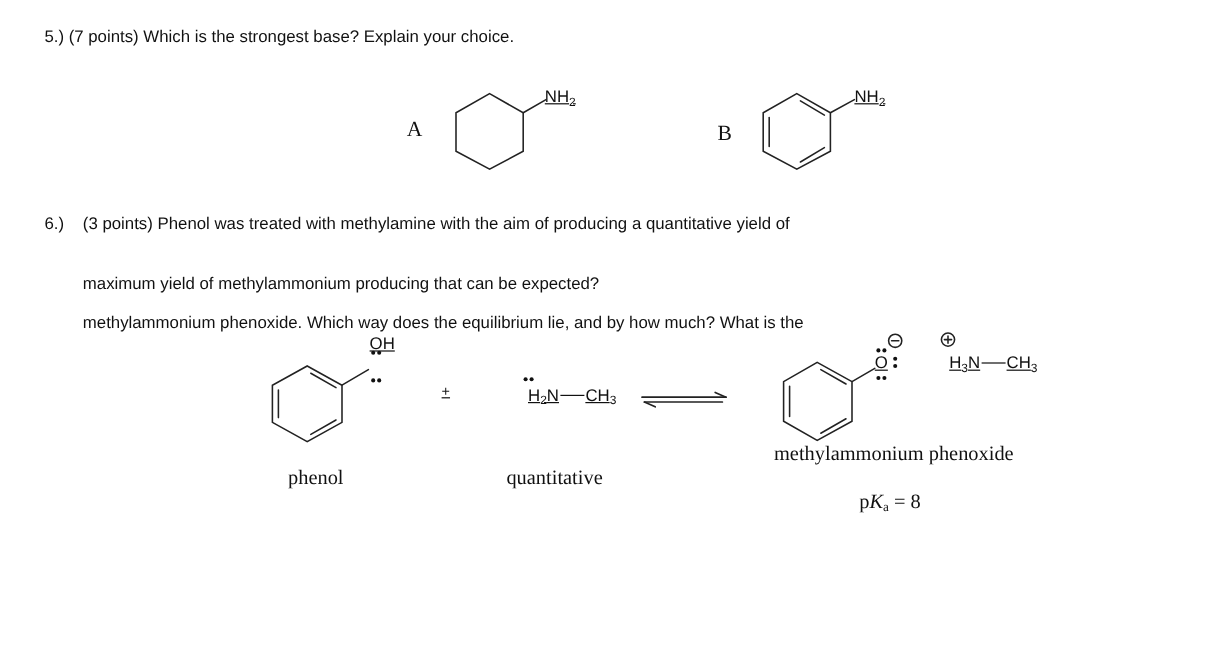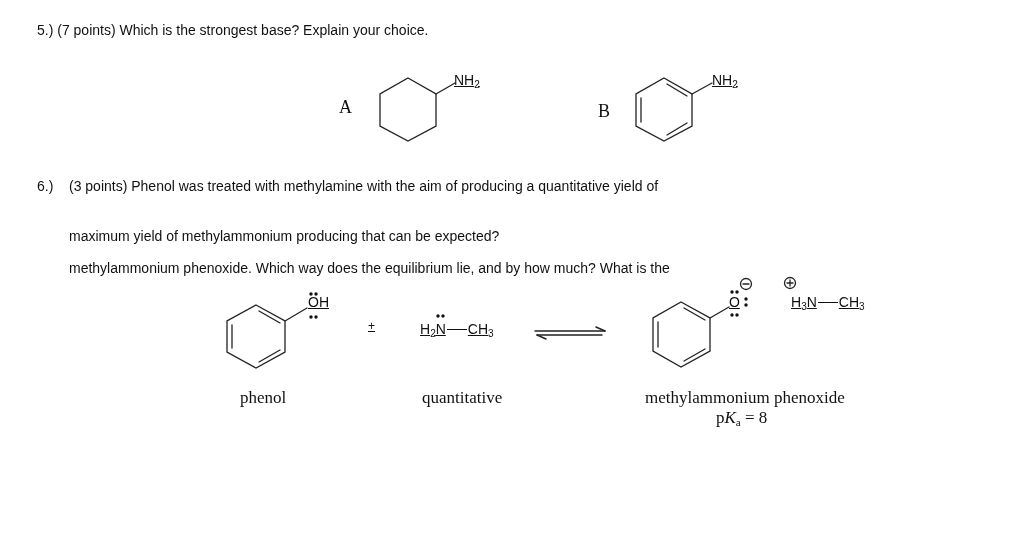"OH" div.chem { top: 294px -> 278px }
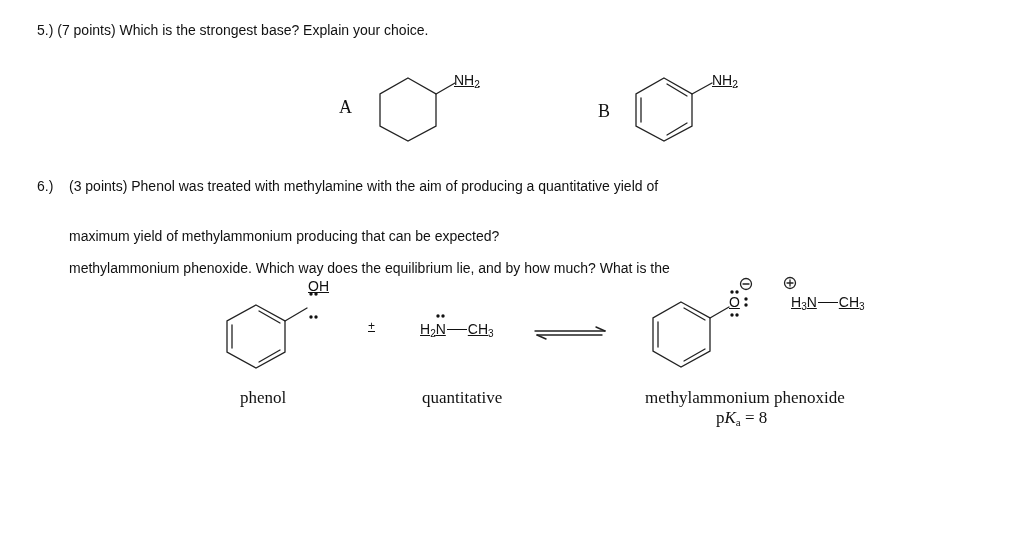"H2N CH3" div.chem { left: 420px -> 440px }
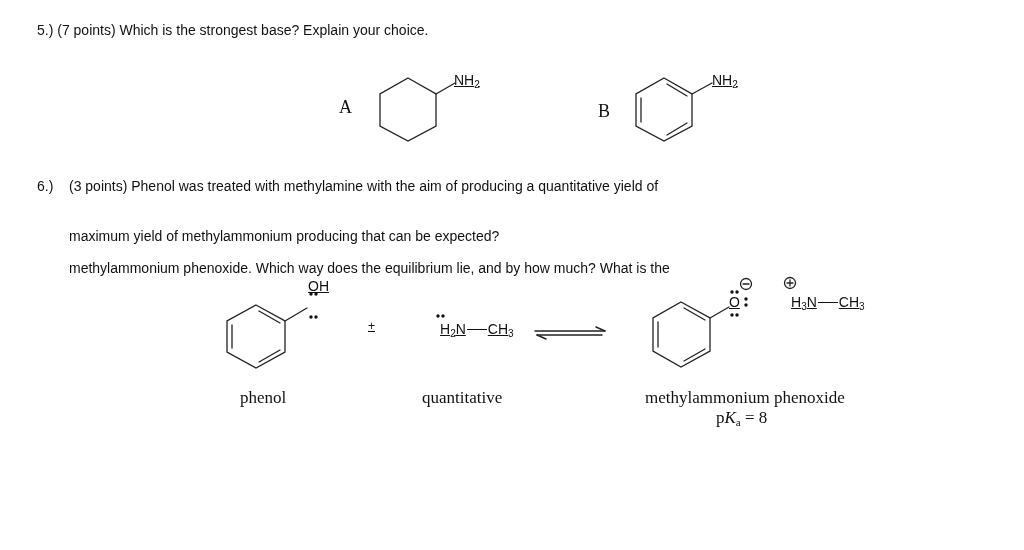"methylammonium phenoxide" div.label-serif { top: 388px -> 368px }
